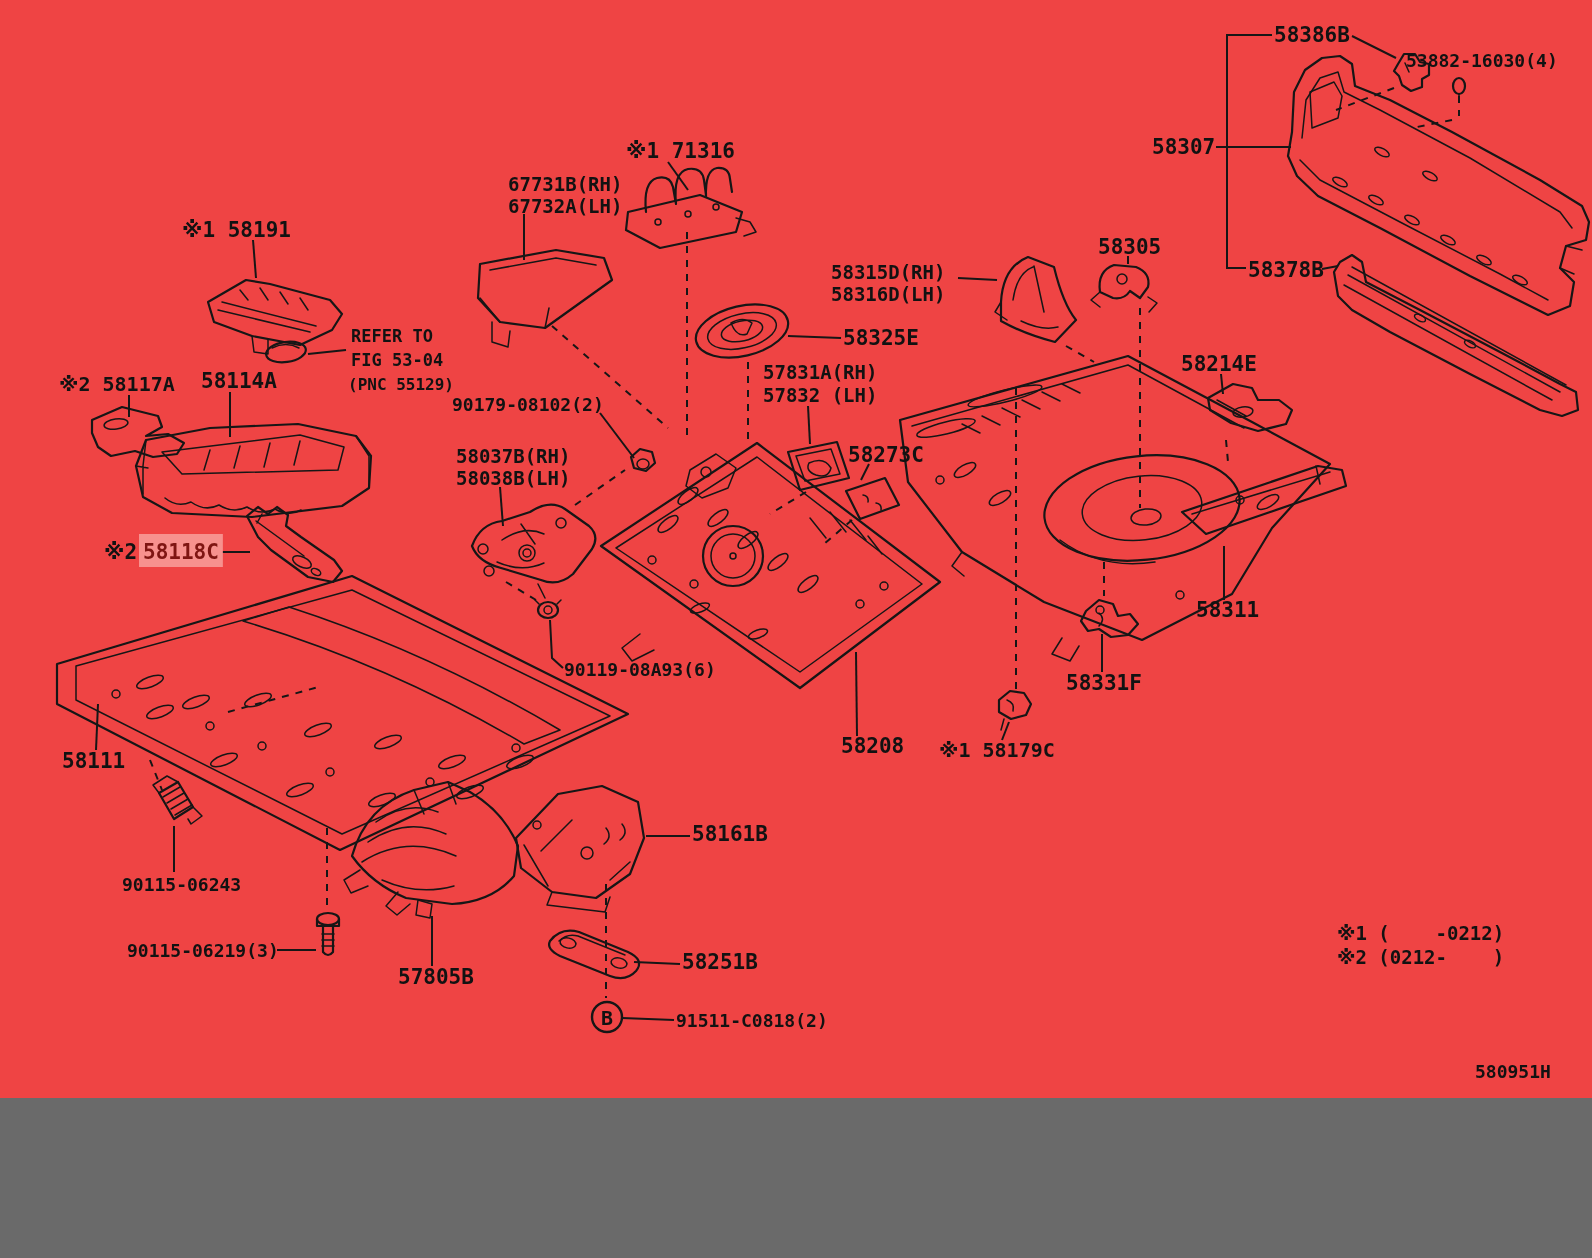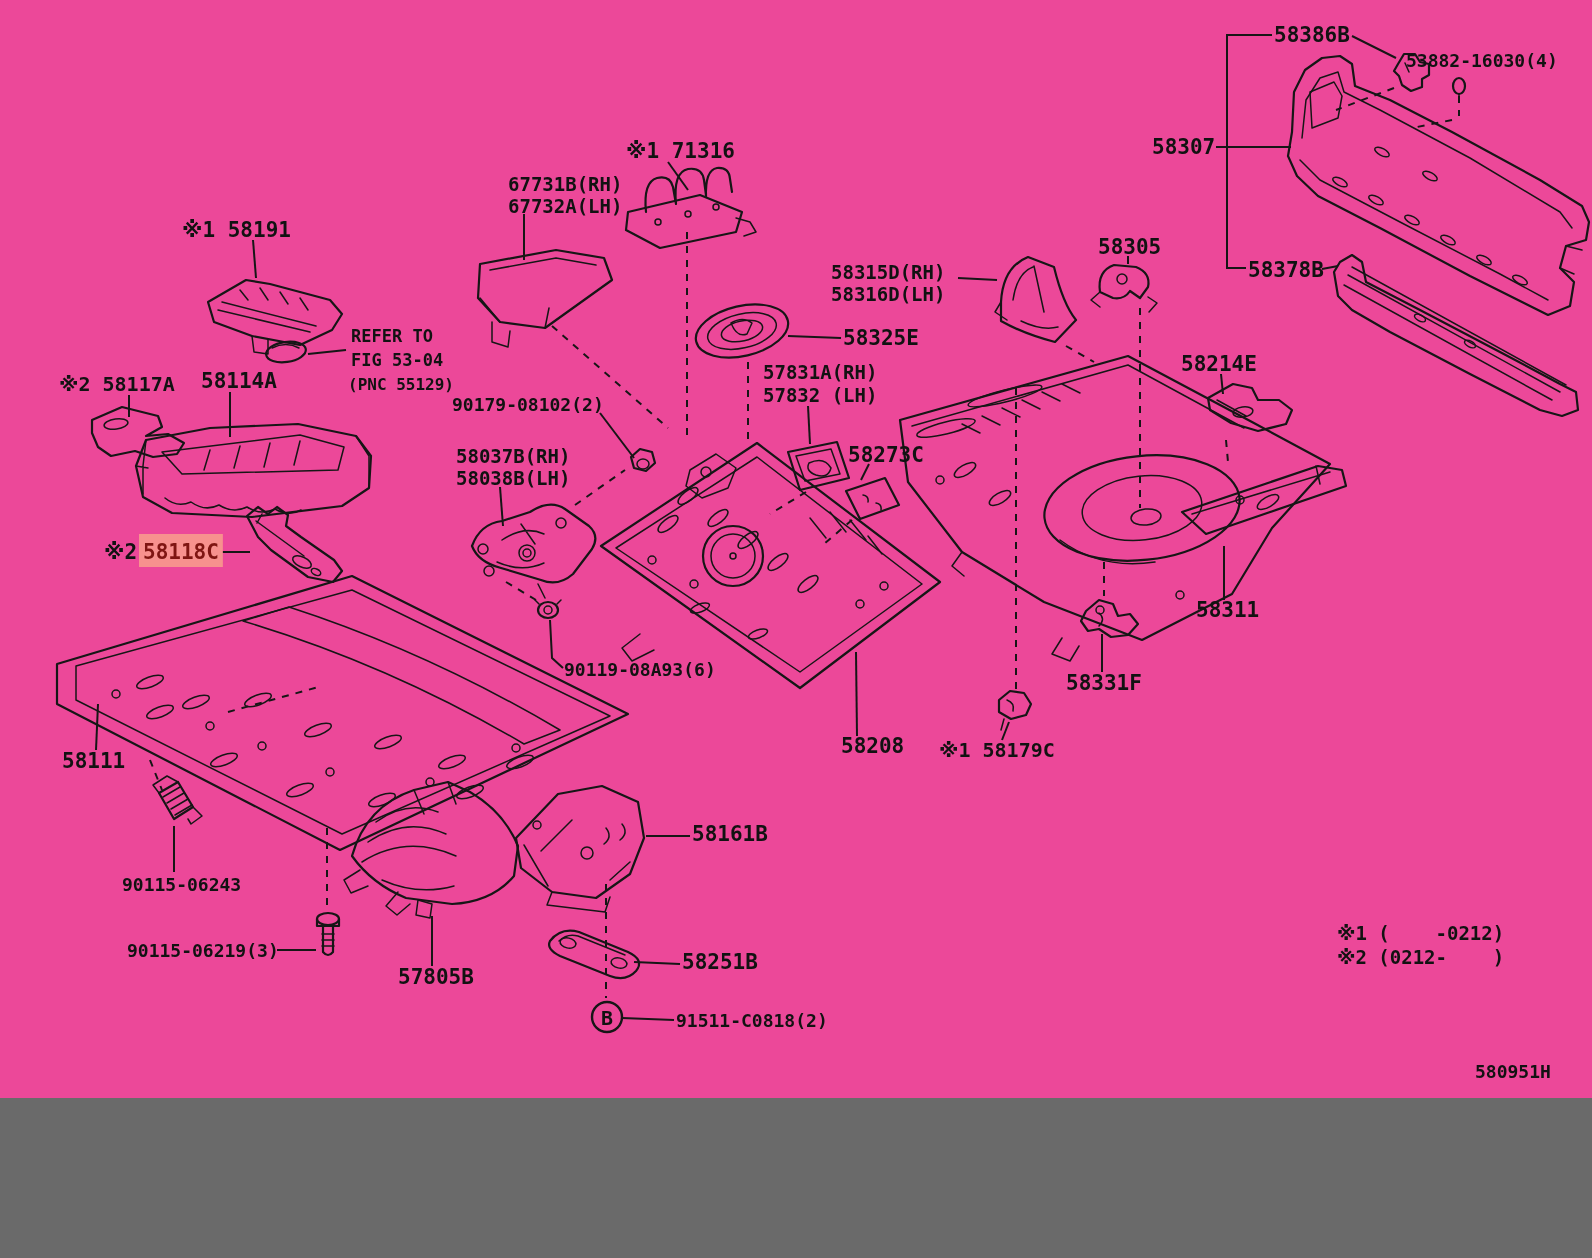"58386B" div.page { background: #ec4899 -> #ef4444 }
